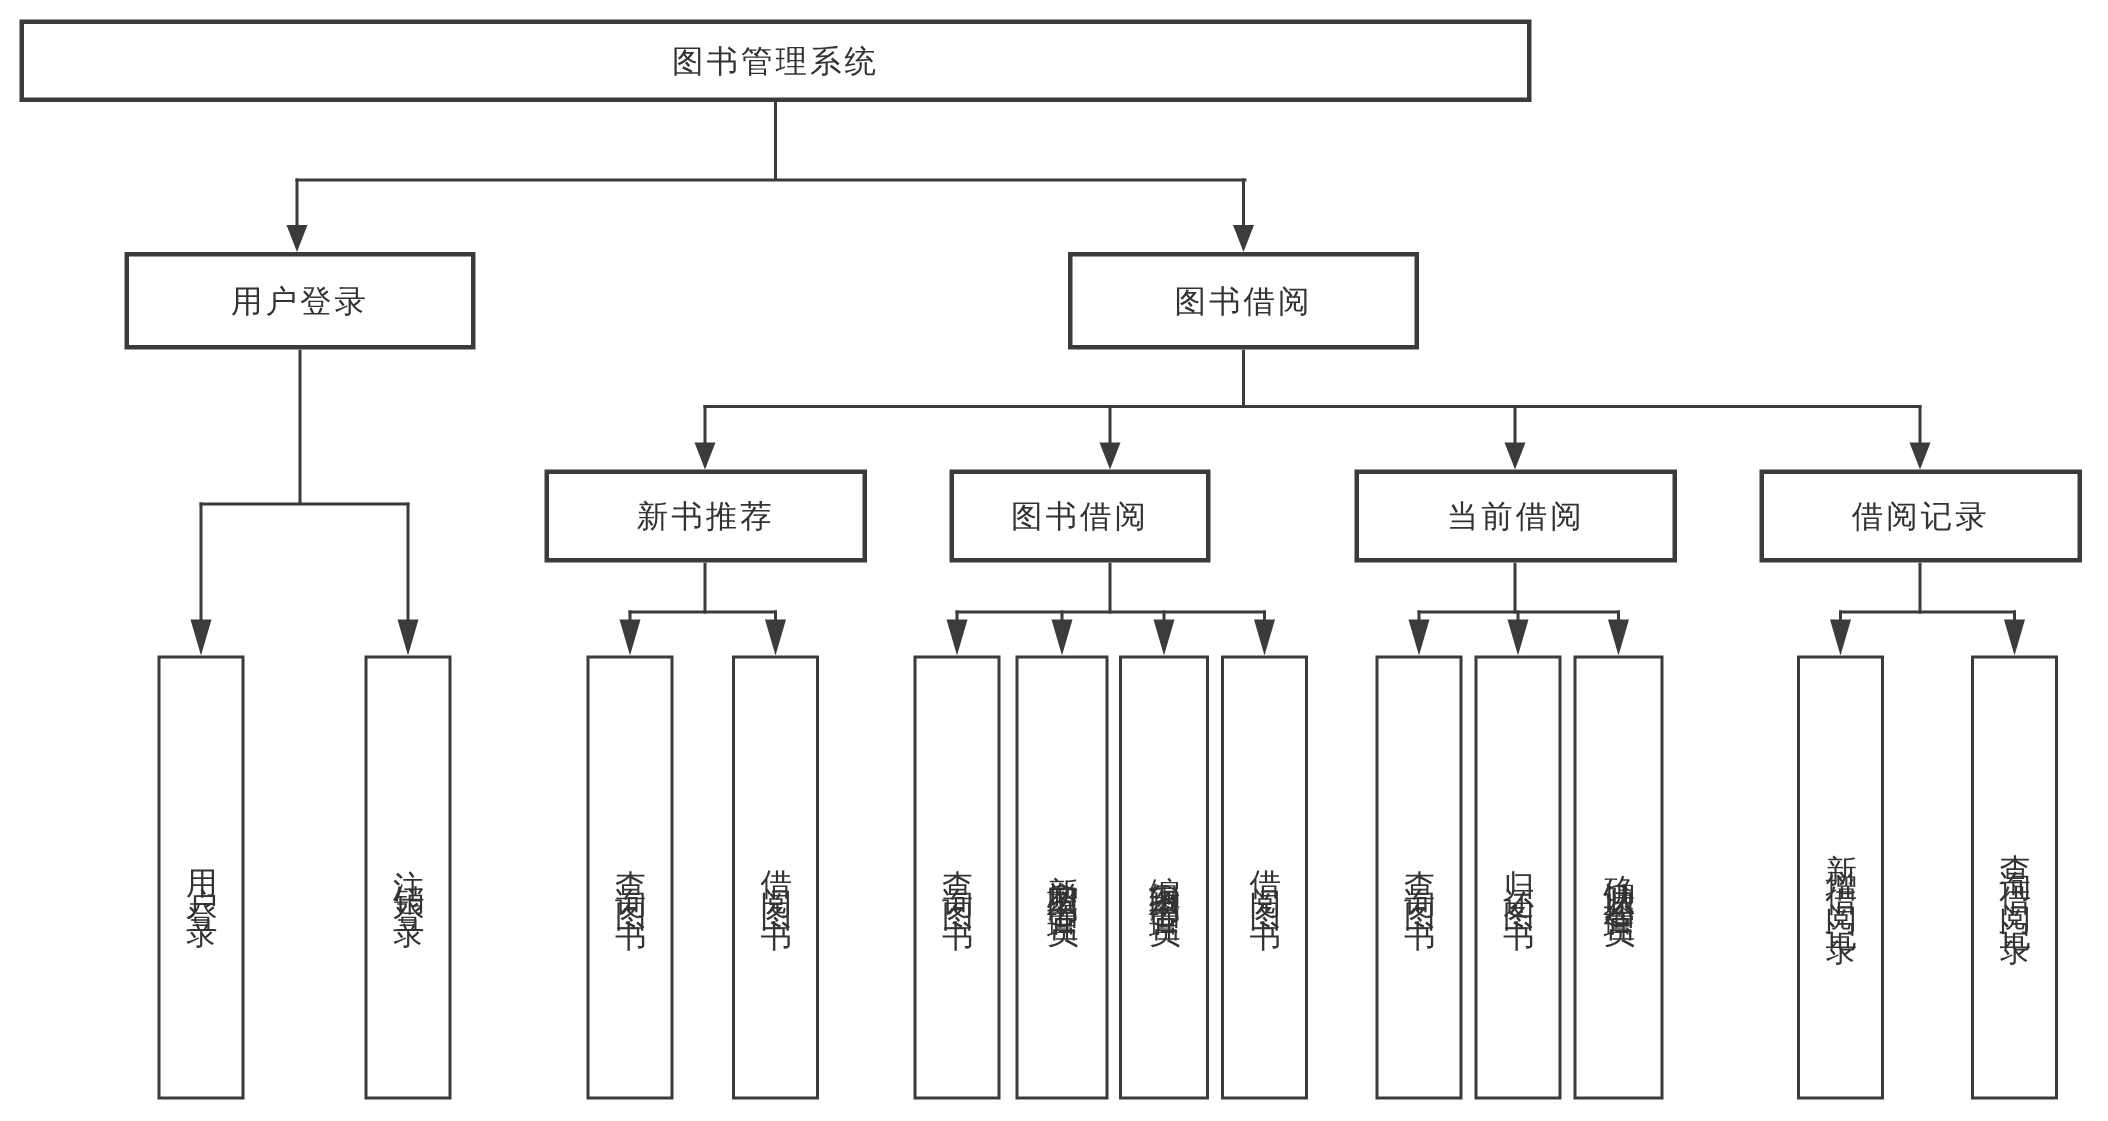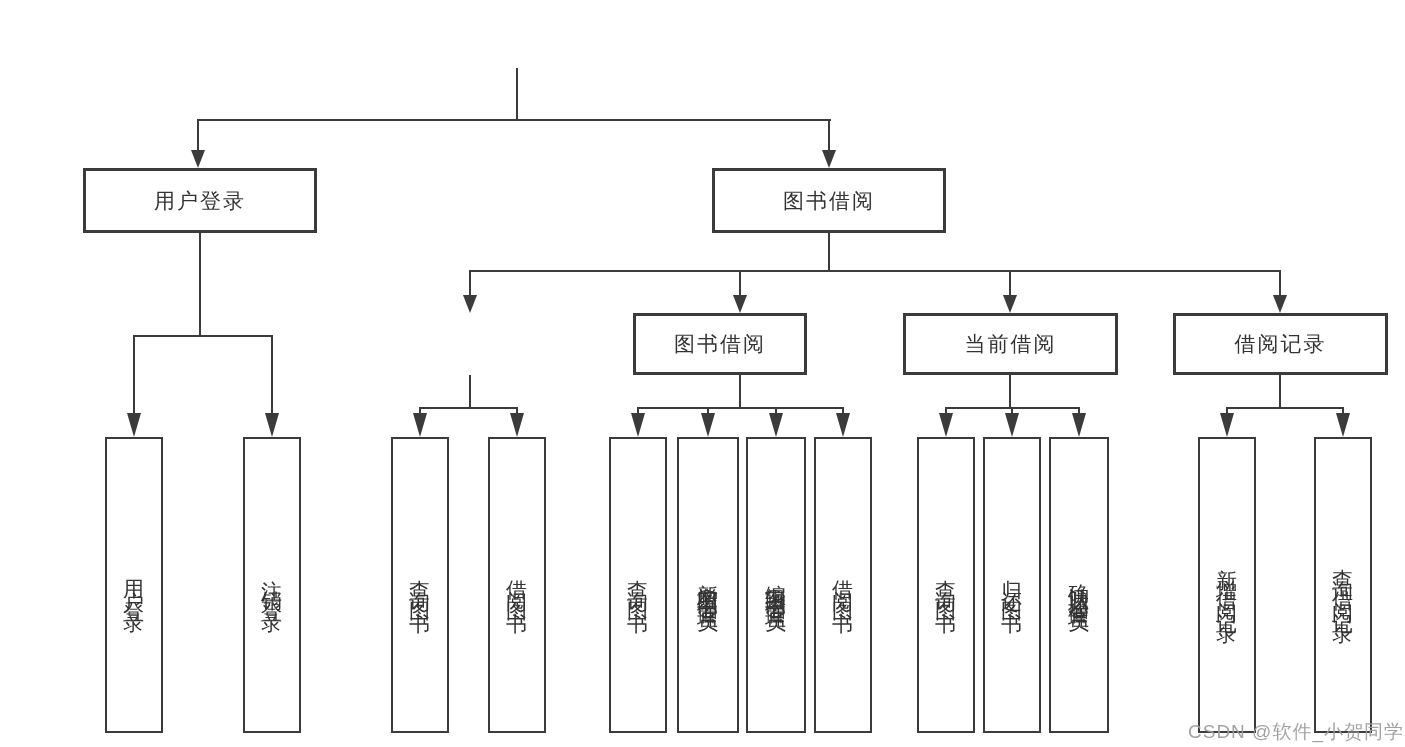"图书管理系统" div.box { html: none -> <div> <span>图书管理系统</span> </div> }
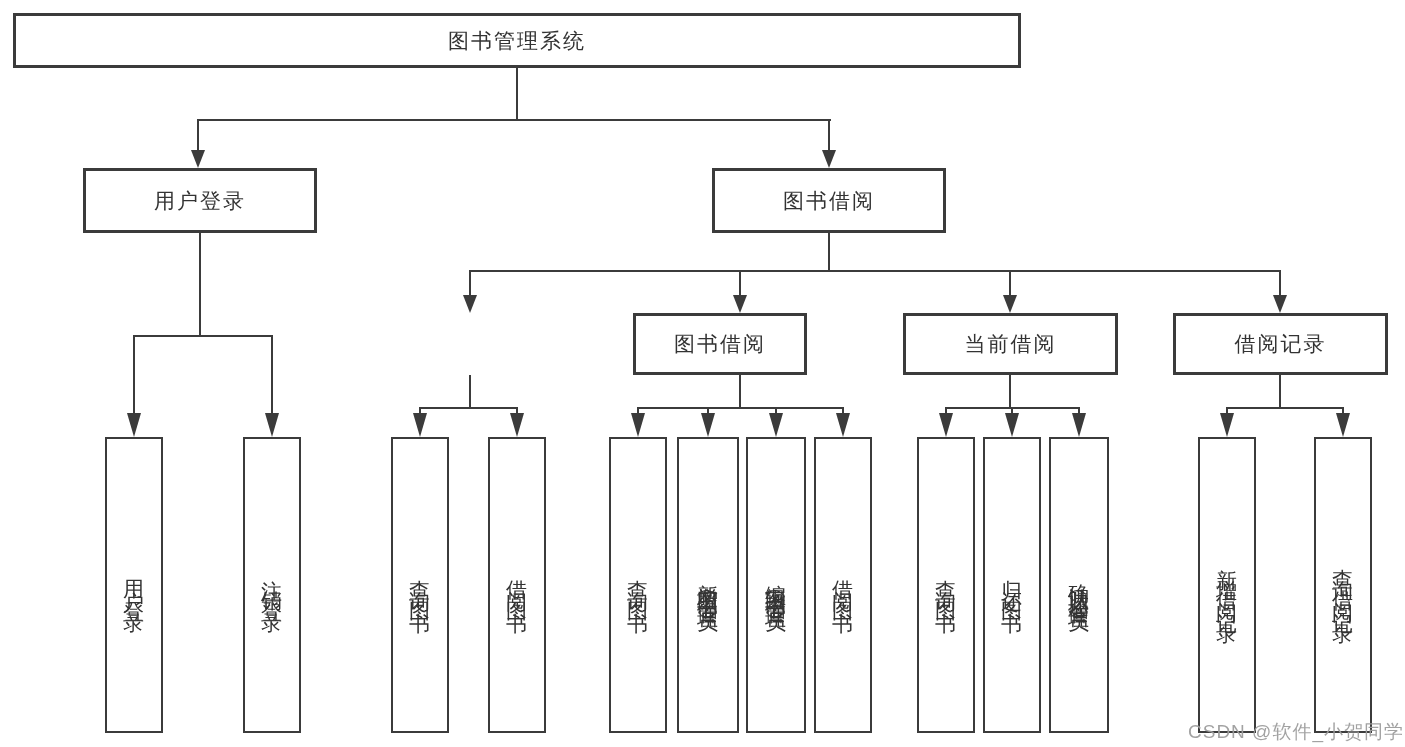"新书推荐" div.box { html: none -> <div> <span>新书推荐</span> </div> }
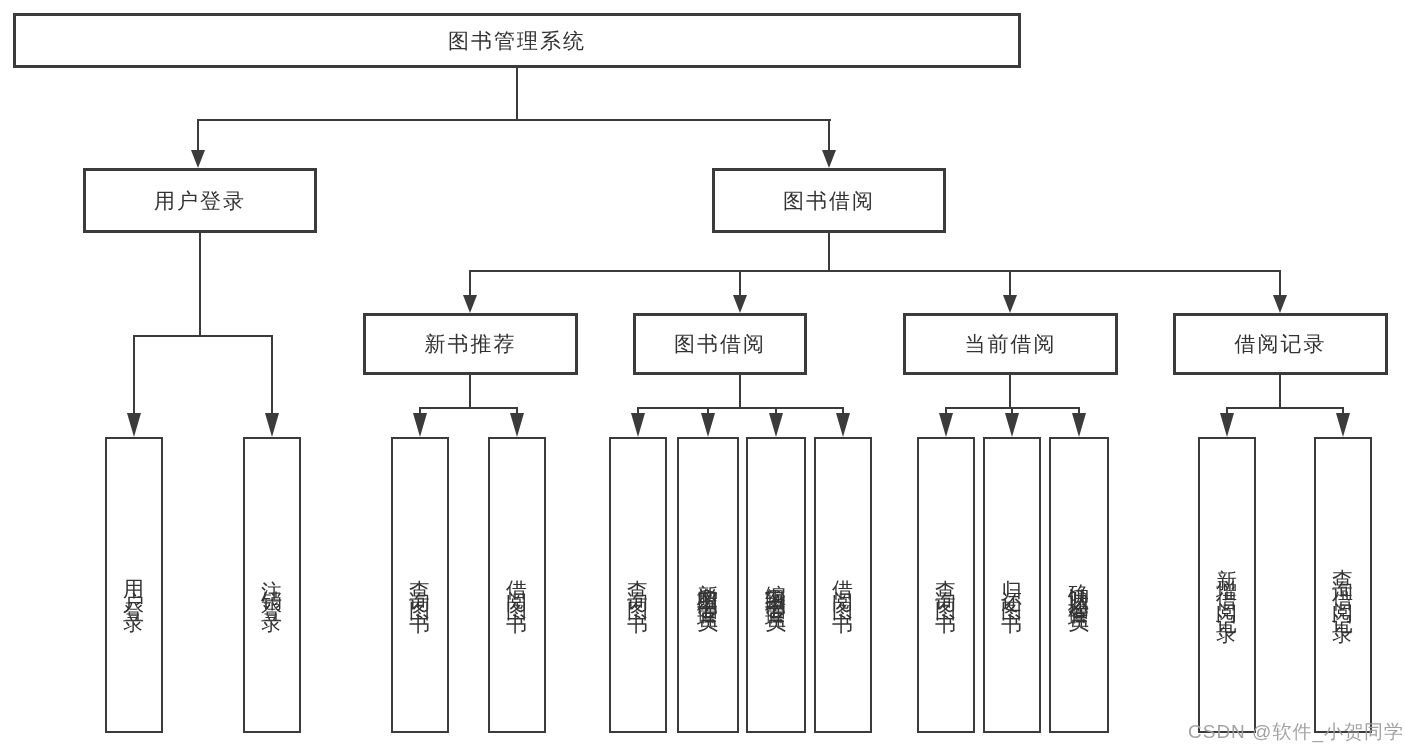"CSDN @软件_小贺同学" div.watermark { html: <div>CSDN @软件_小贺同学</div> -> none }
